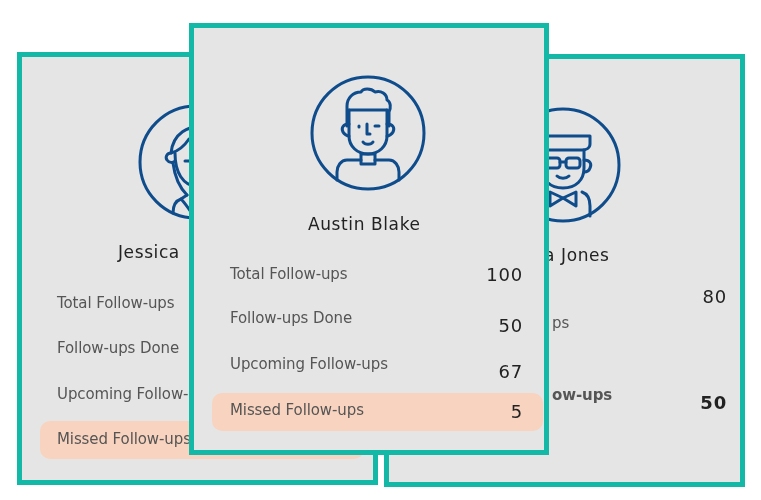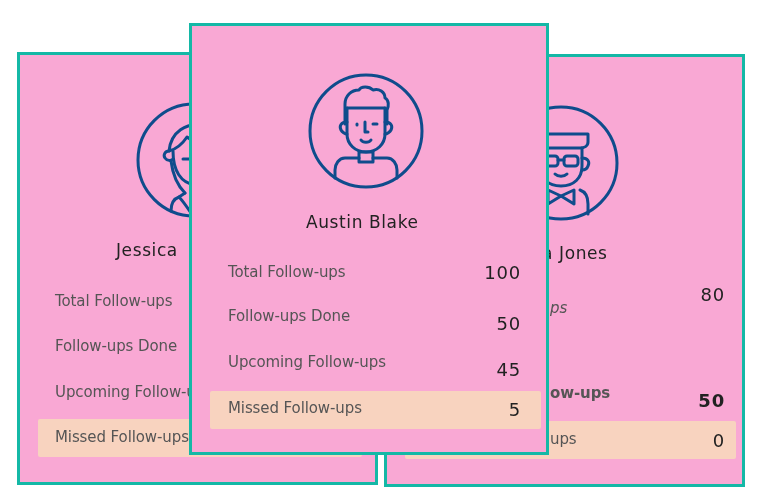"Austin Blake" .card { background: #f9a8d4 -> #e5e5e5; border: 3px solid #14b8a6 -> 5px solid #14b8a6 }
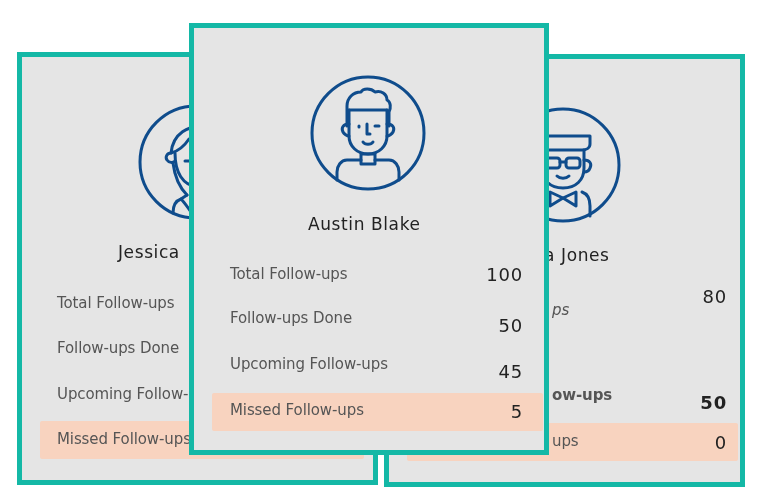"ps" span.label { font-style: italic -> none; top: 15px -> 28px }
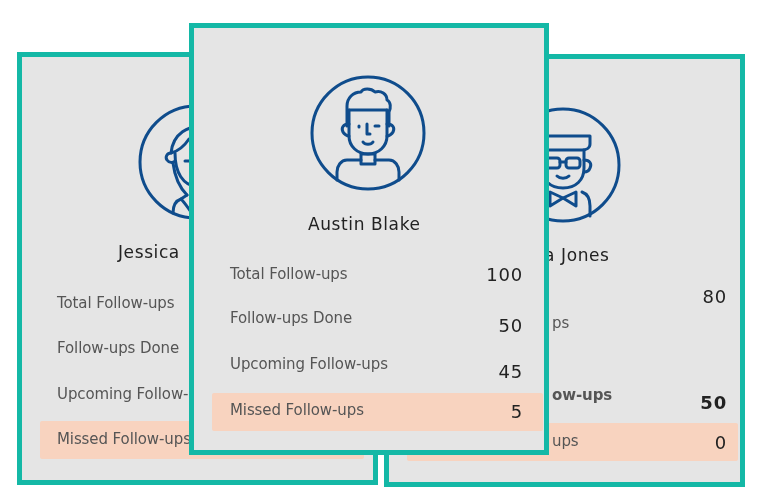"45" span.value { text: 45 -> 67 }
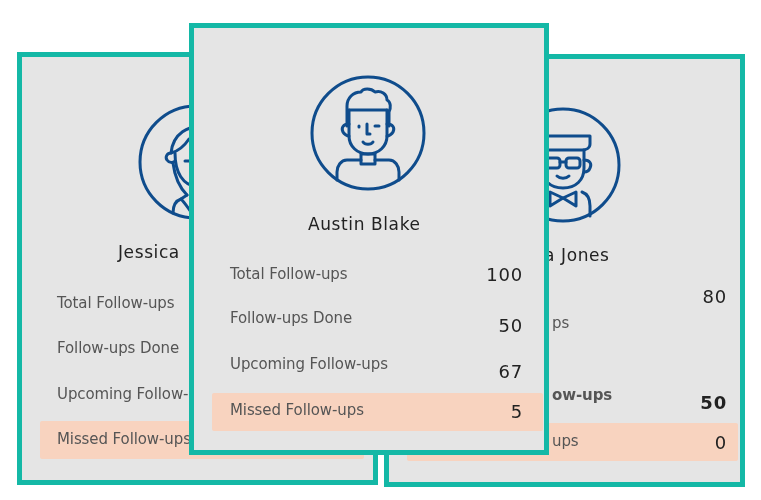"Missed Follow-ups" .row.highlight { border-radius: 2px -> 10px }
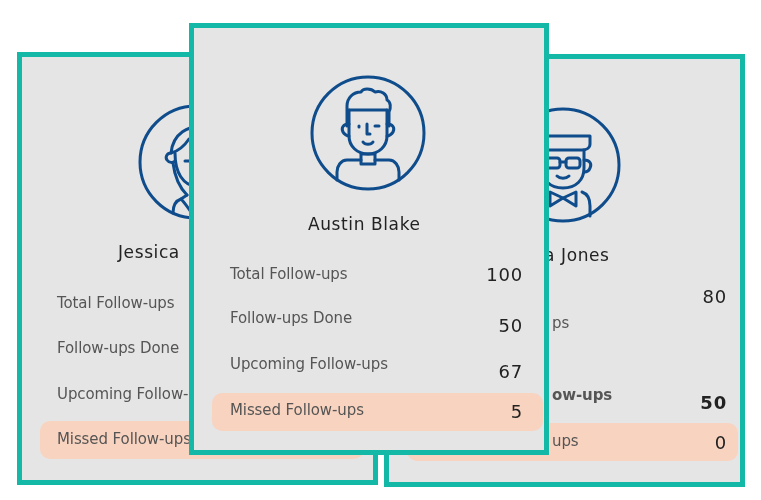"ups" div.row { html: <div> <span>ups</span> <span>0</span> </div> -> none }
